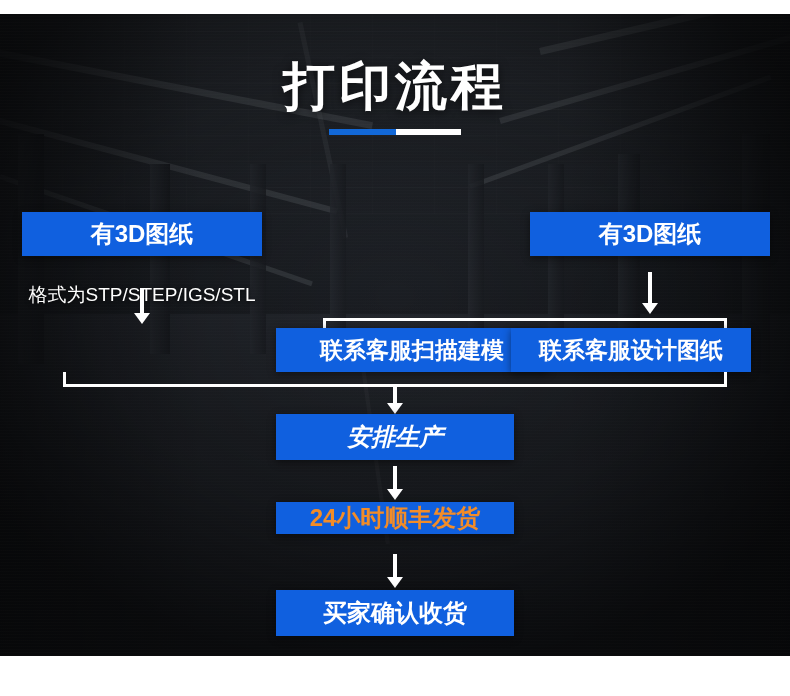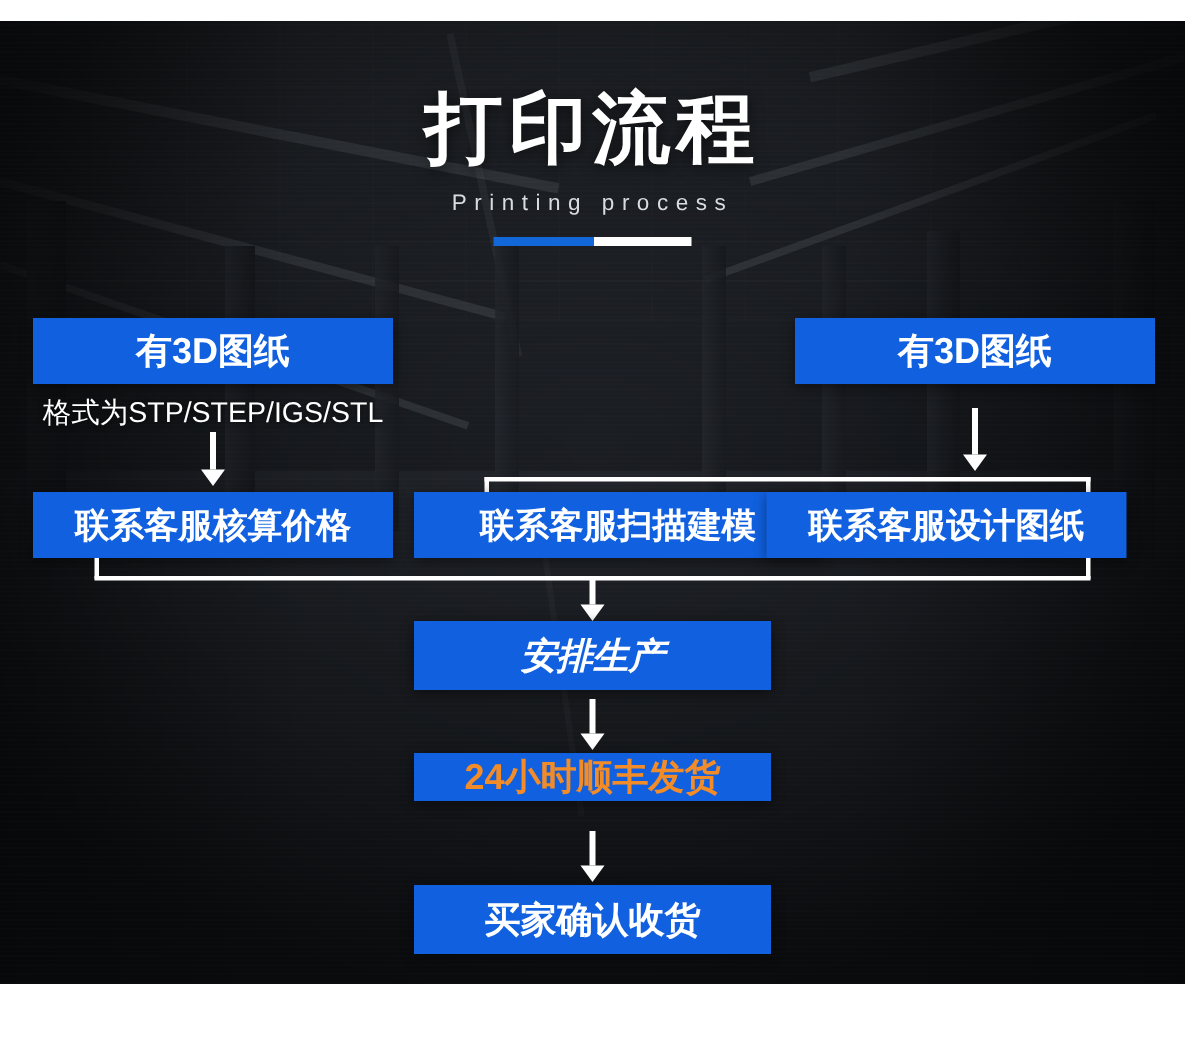"Printing process" div.subtitle { html: <div>Printing process</div> -> none }
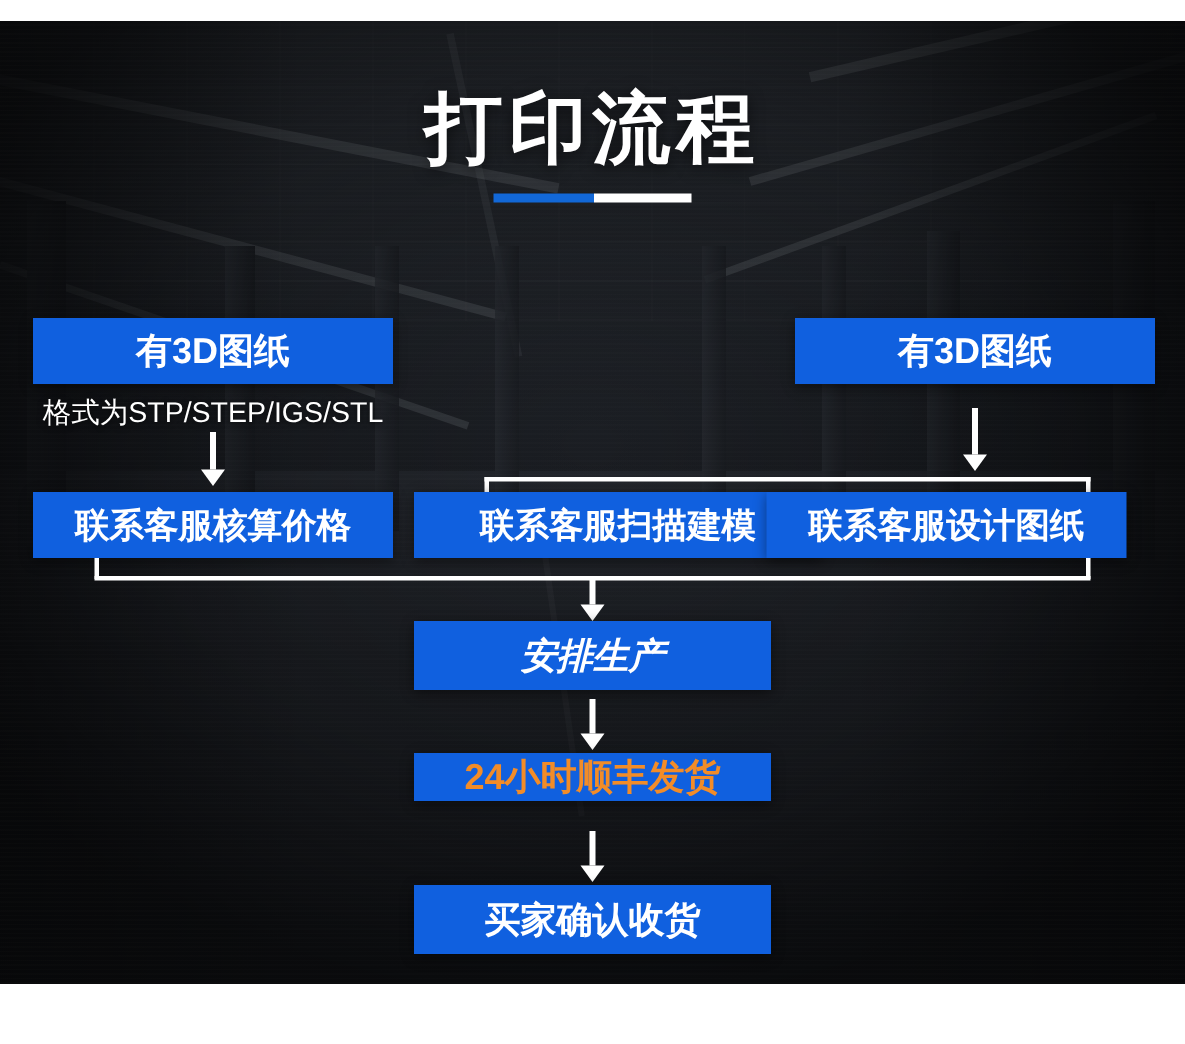"格式为STP/STEP/IGS/STL" .cap { margin-top: none -> 20px }
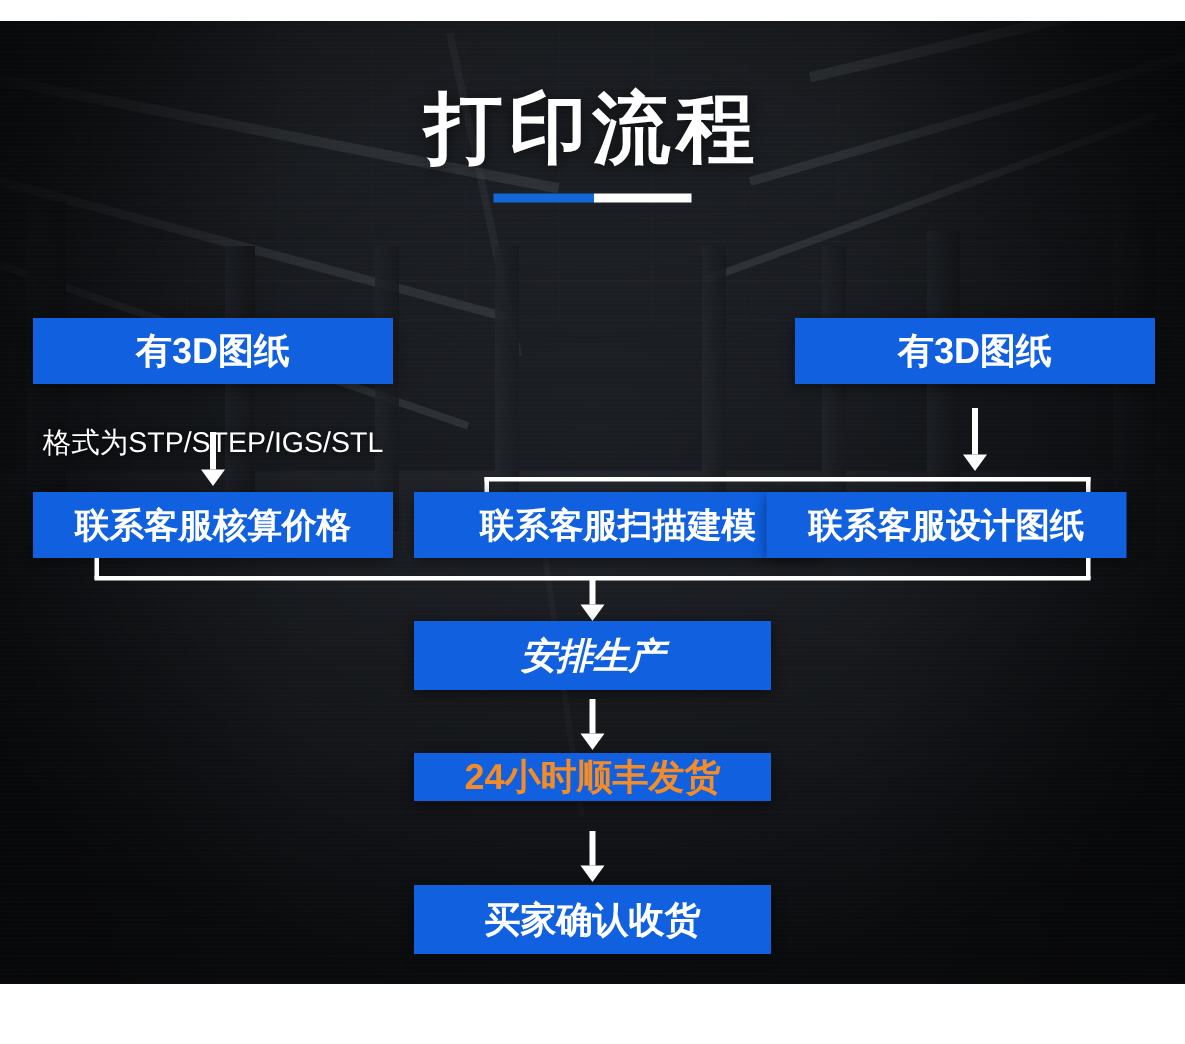"联系客服核算价格" div.box { html: <div> <span>联系客服核算价格</span> </div> -> none }
